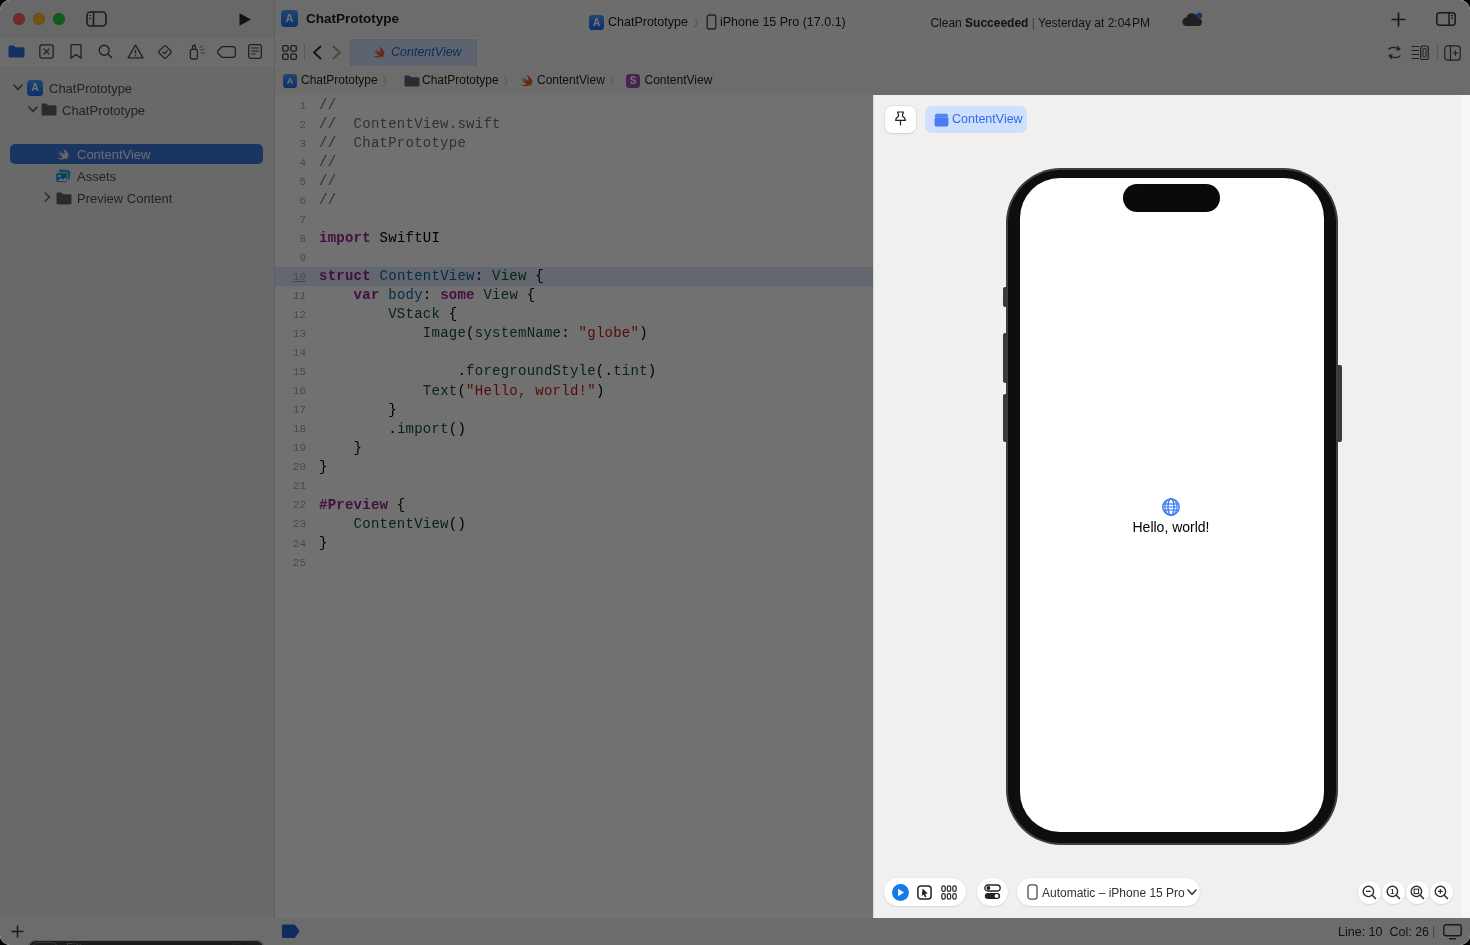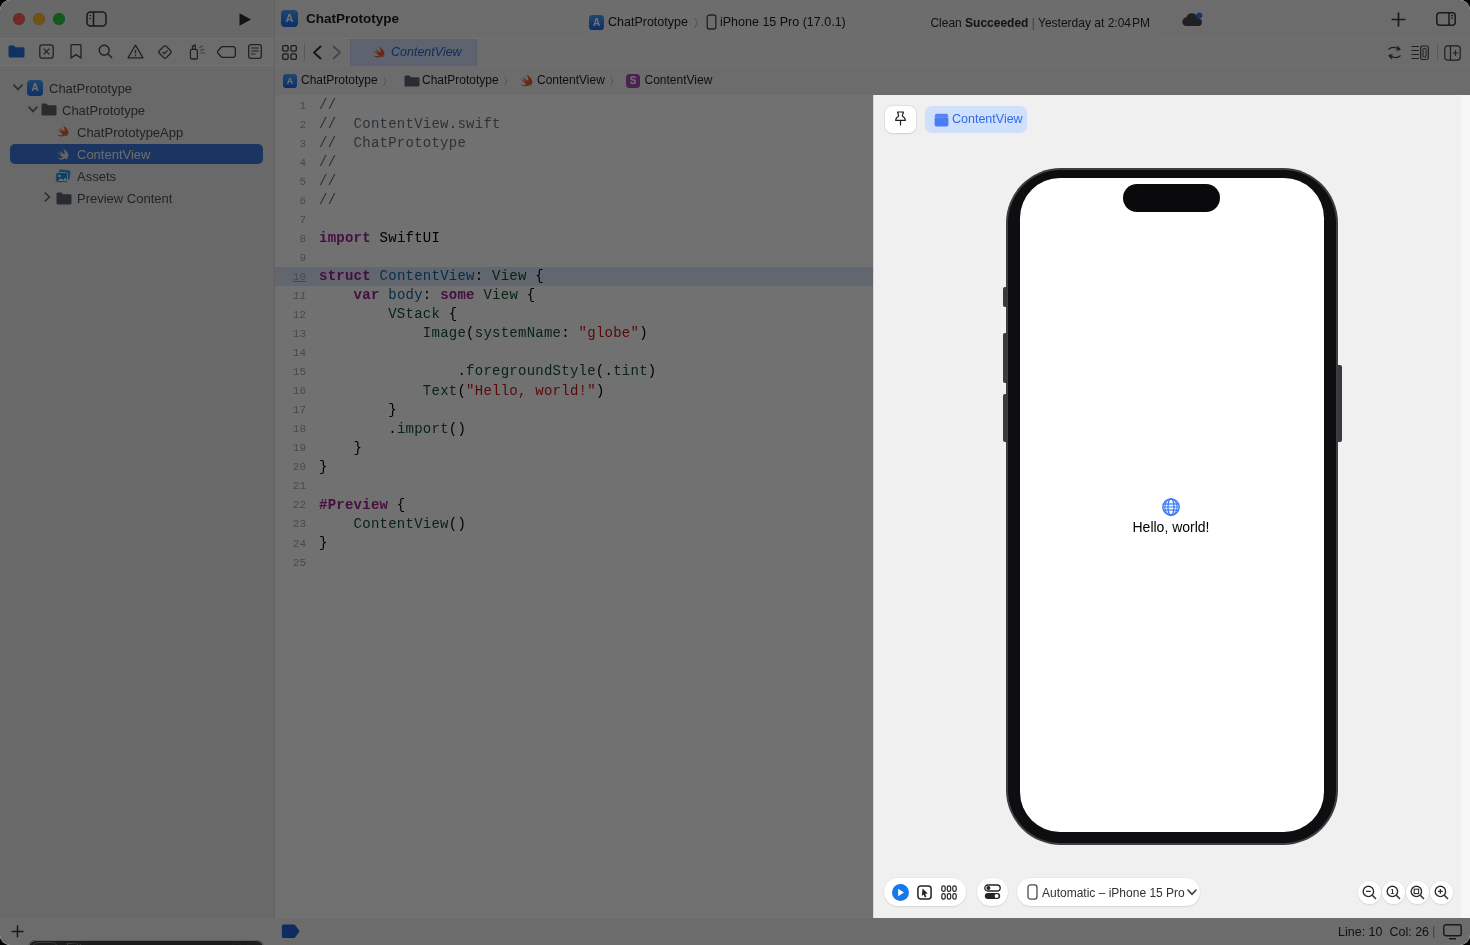"ChatPrototypeApp" div.row { html: <div> <svg> <path></path> </svg> <div>ChatPrototypeApp</div> </div> -> none }
